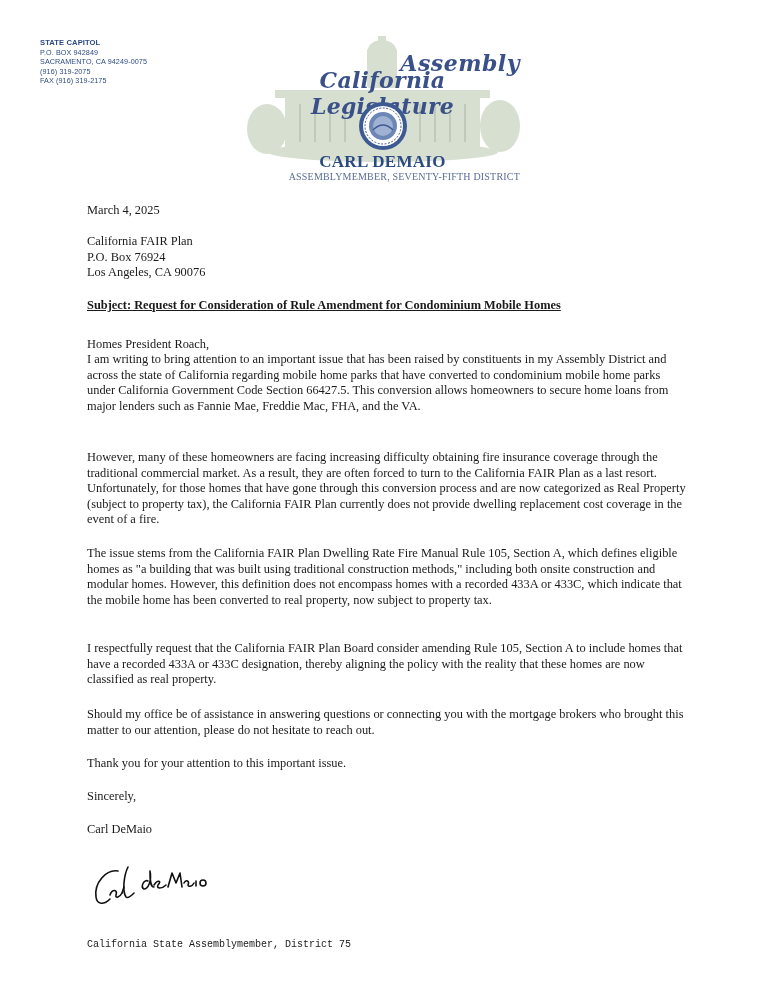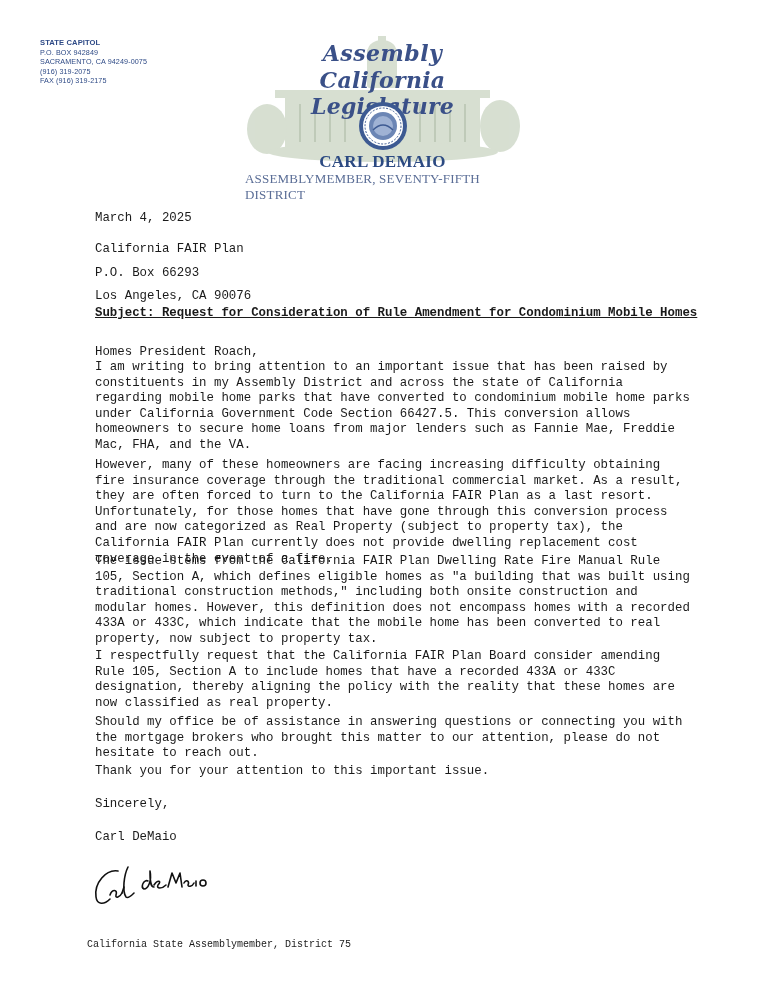"Assembly" .lh-assembly { text-align: center -> right; top: 6px -> 16px }
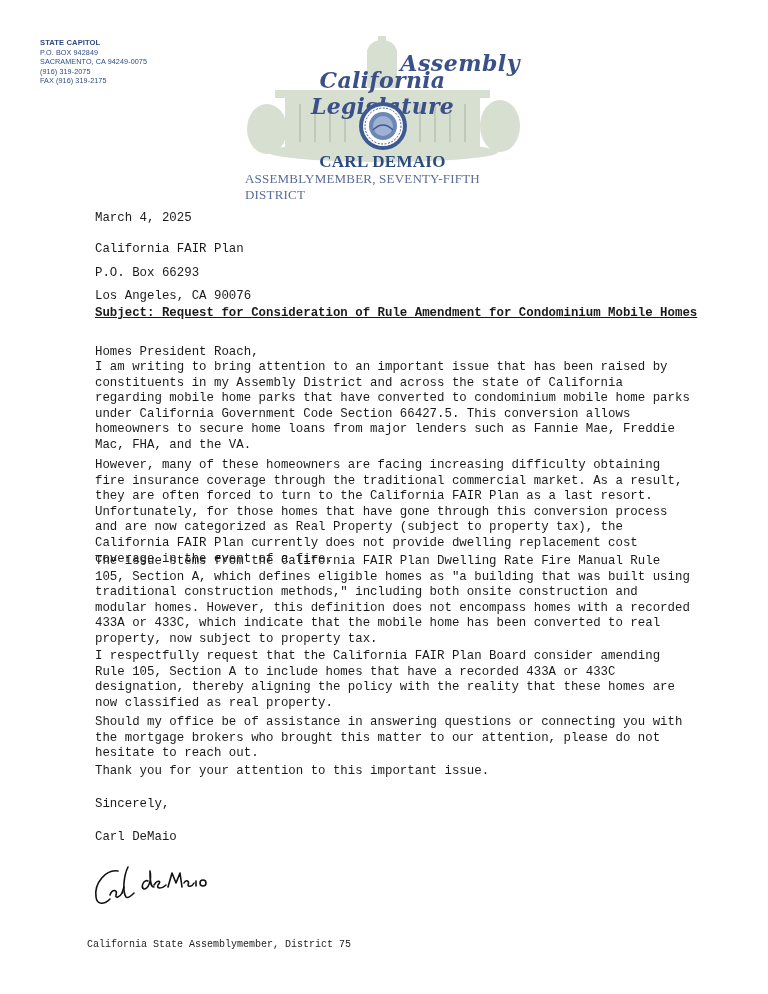"ASSEMBLYMEMBER, SEVENTY-FIFTH DISTRICT" .lh-sub { font-size: 13px -> 10px; text-align: left -> right }
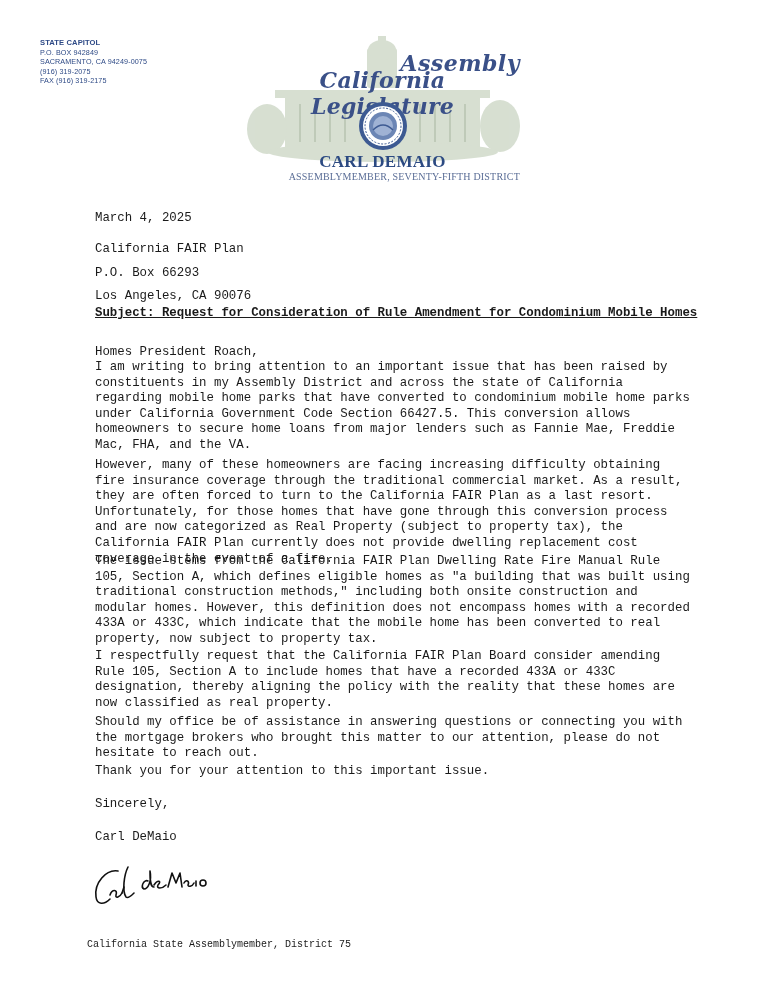"March 4, 2025" .letter p { font-family: Liberation Mono, monospace -> none; margin: 8px -> 0 }
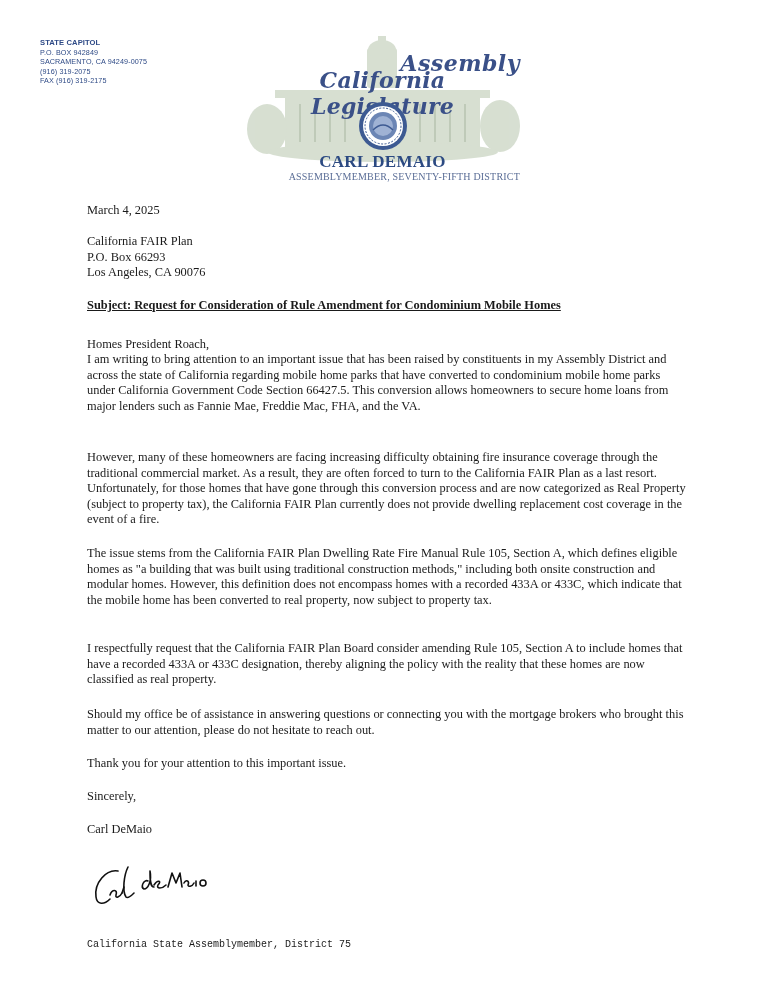"P.O. Box 66293" p { text: 66293 -> 76924 }
